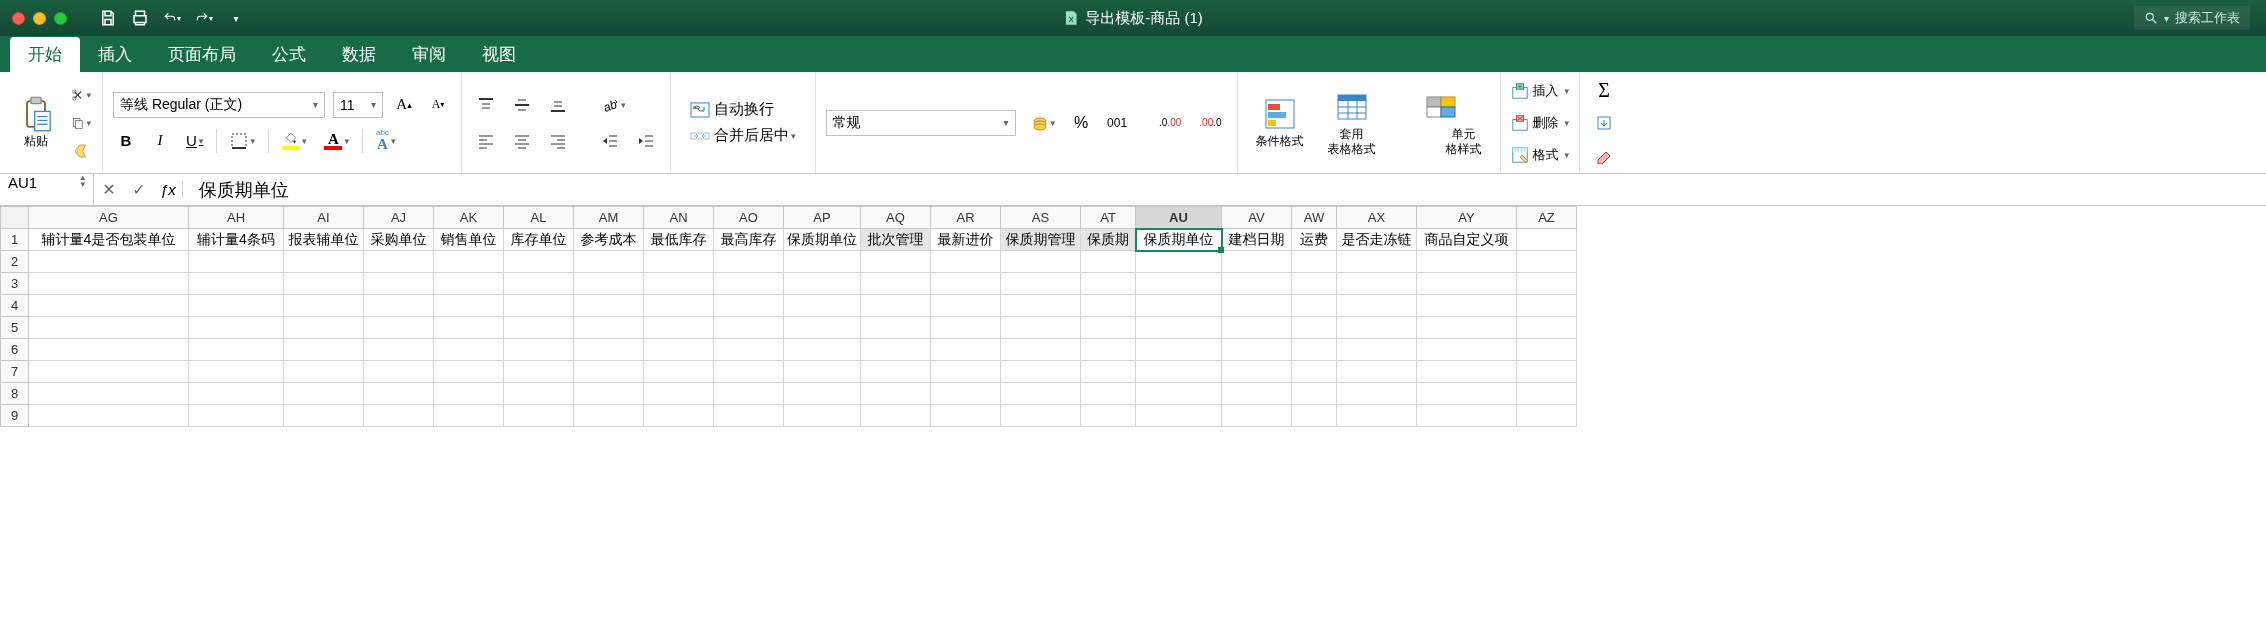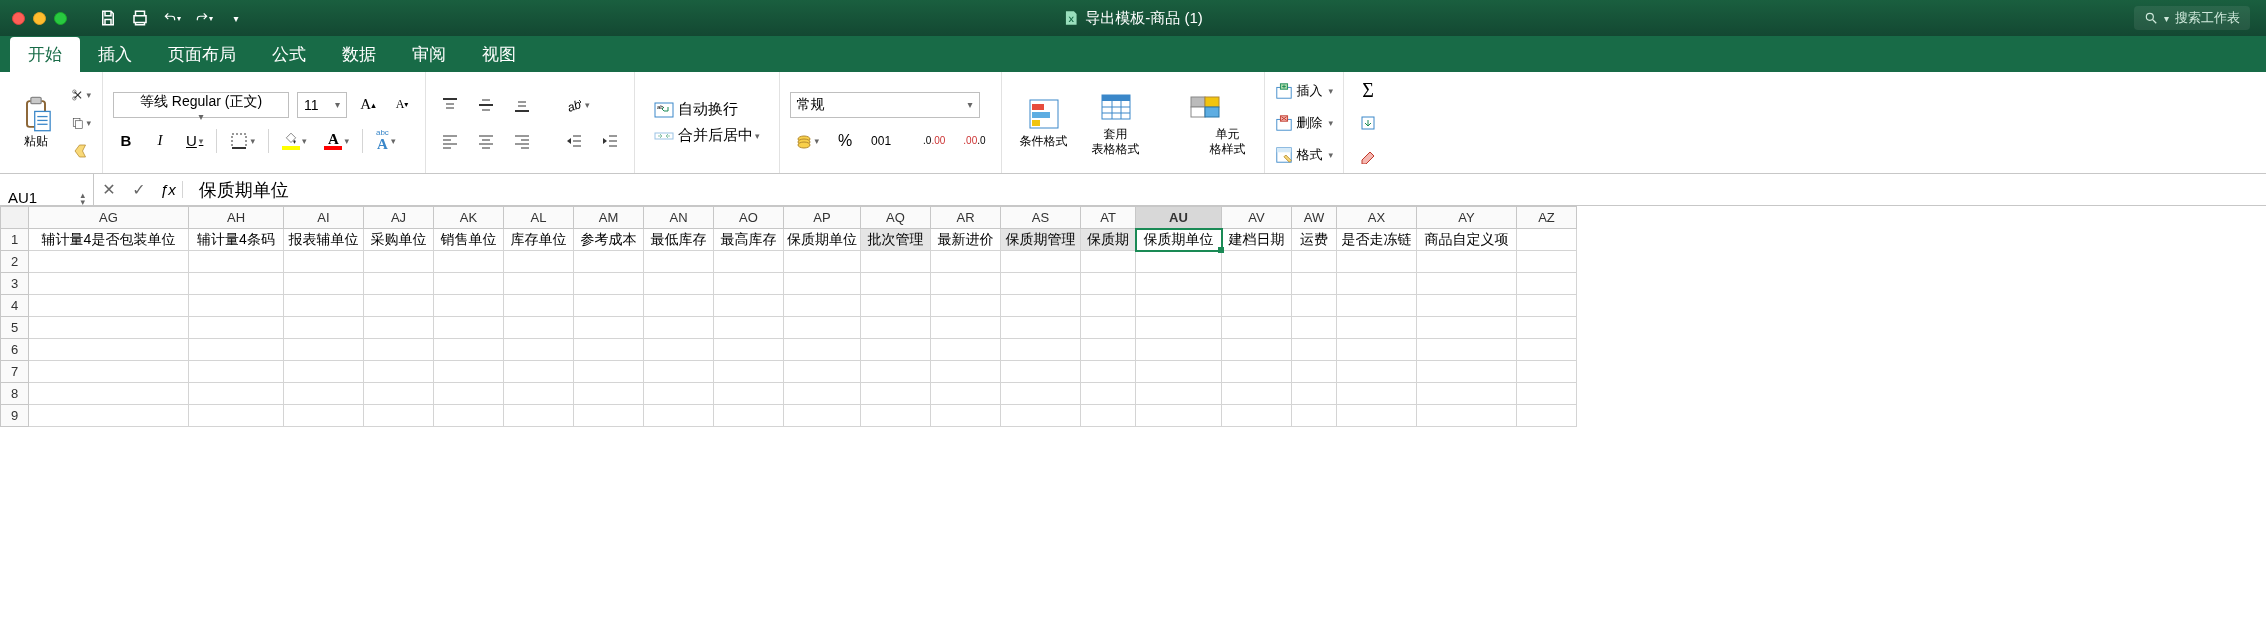"等线 Regular (正文)" .font-select { flex-direction: column -> none; width: 176px -> 212px }
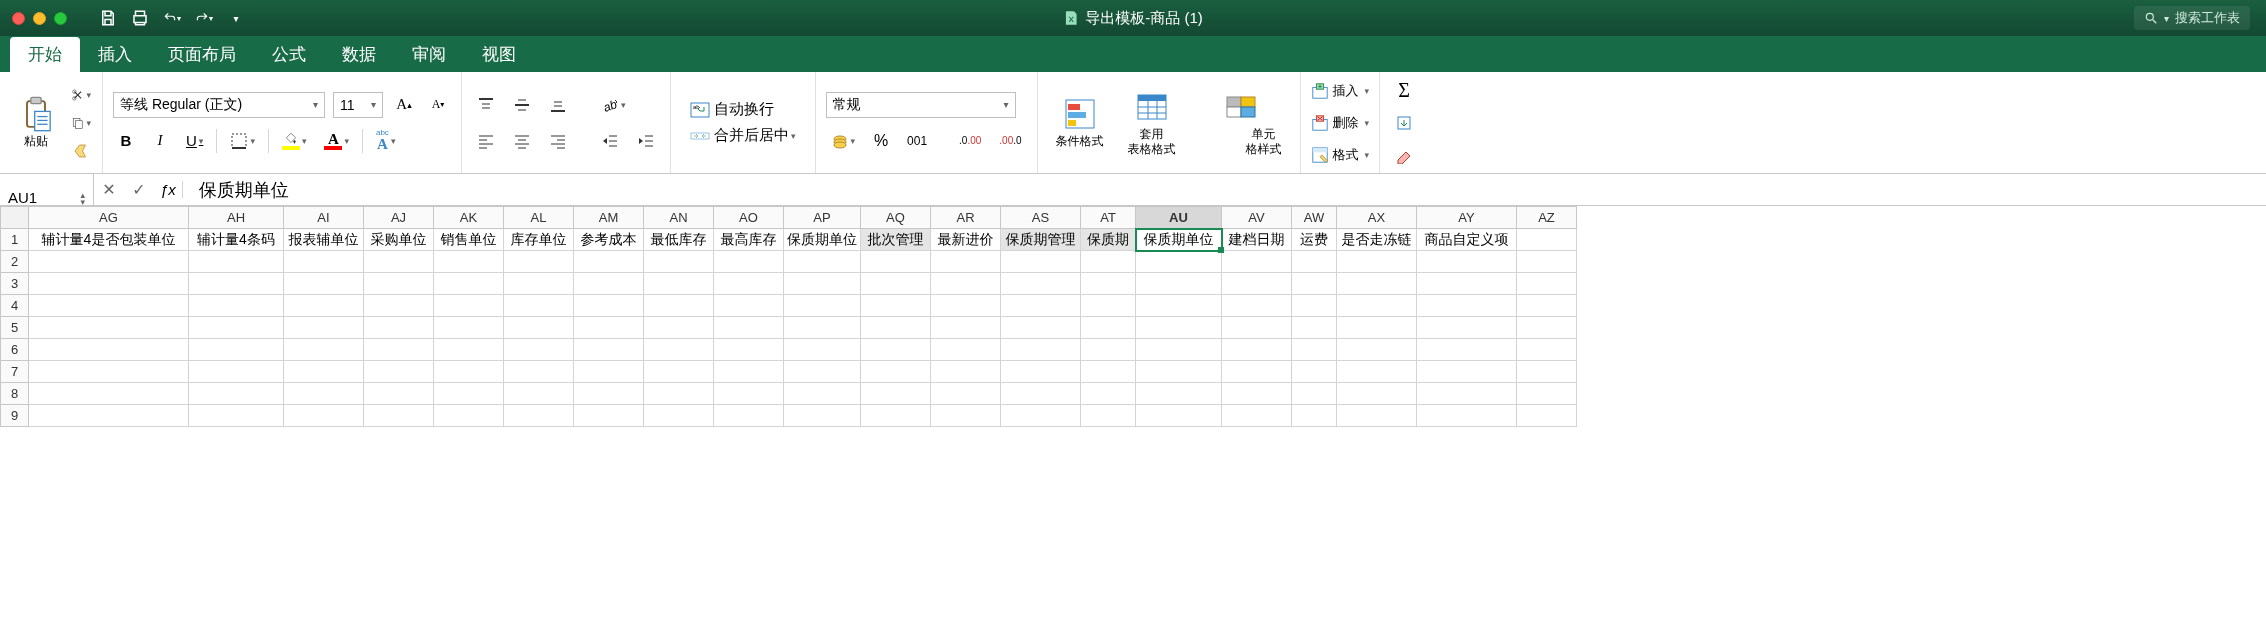"常规" div { flex-direction: column -> none }
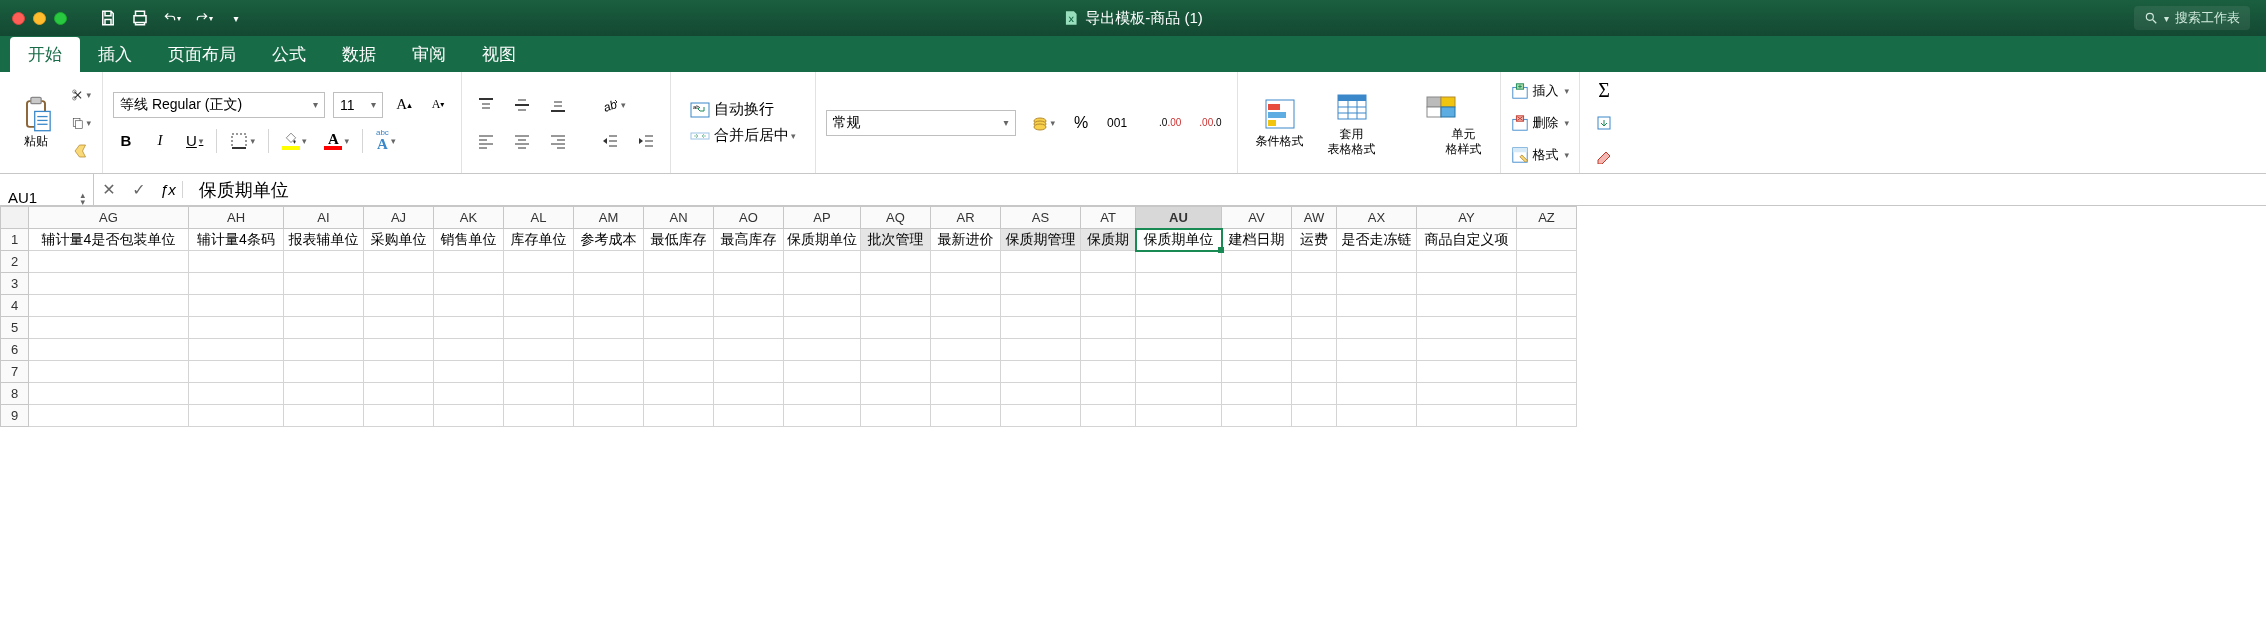"AU1" .namebox { align-items: flex-end -> flex-start }
